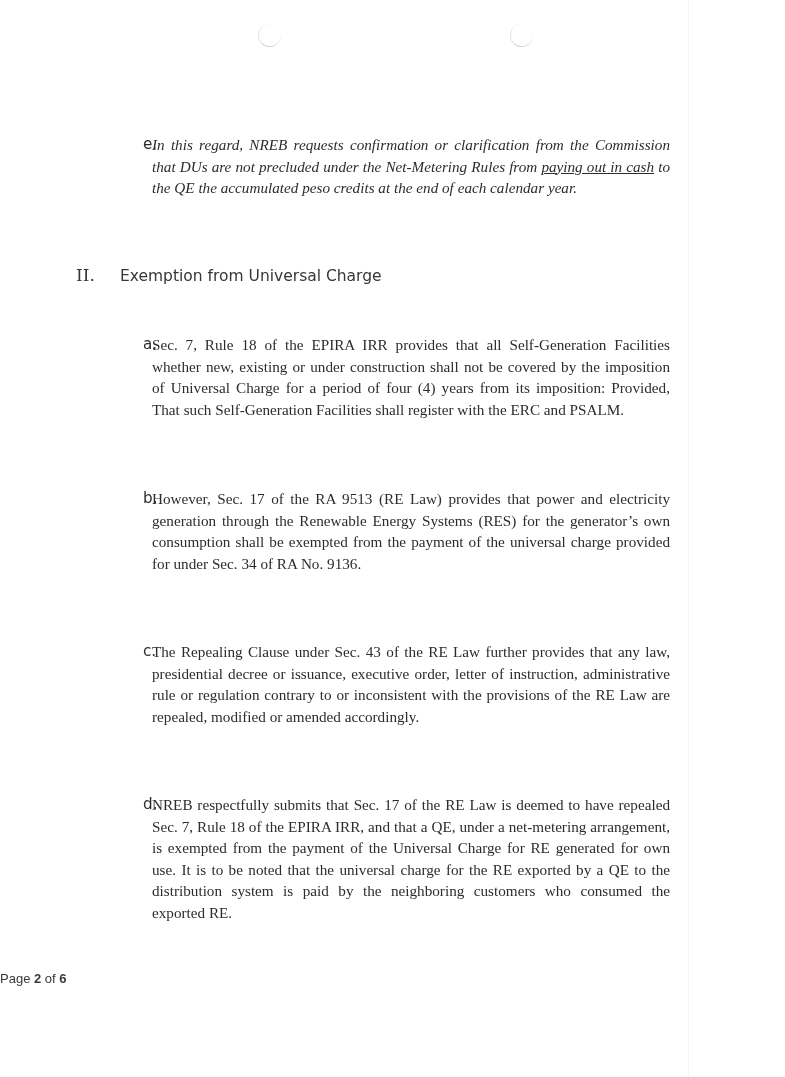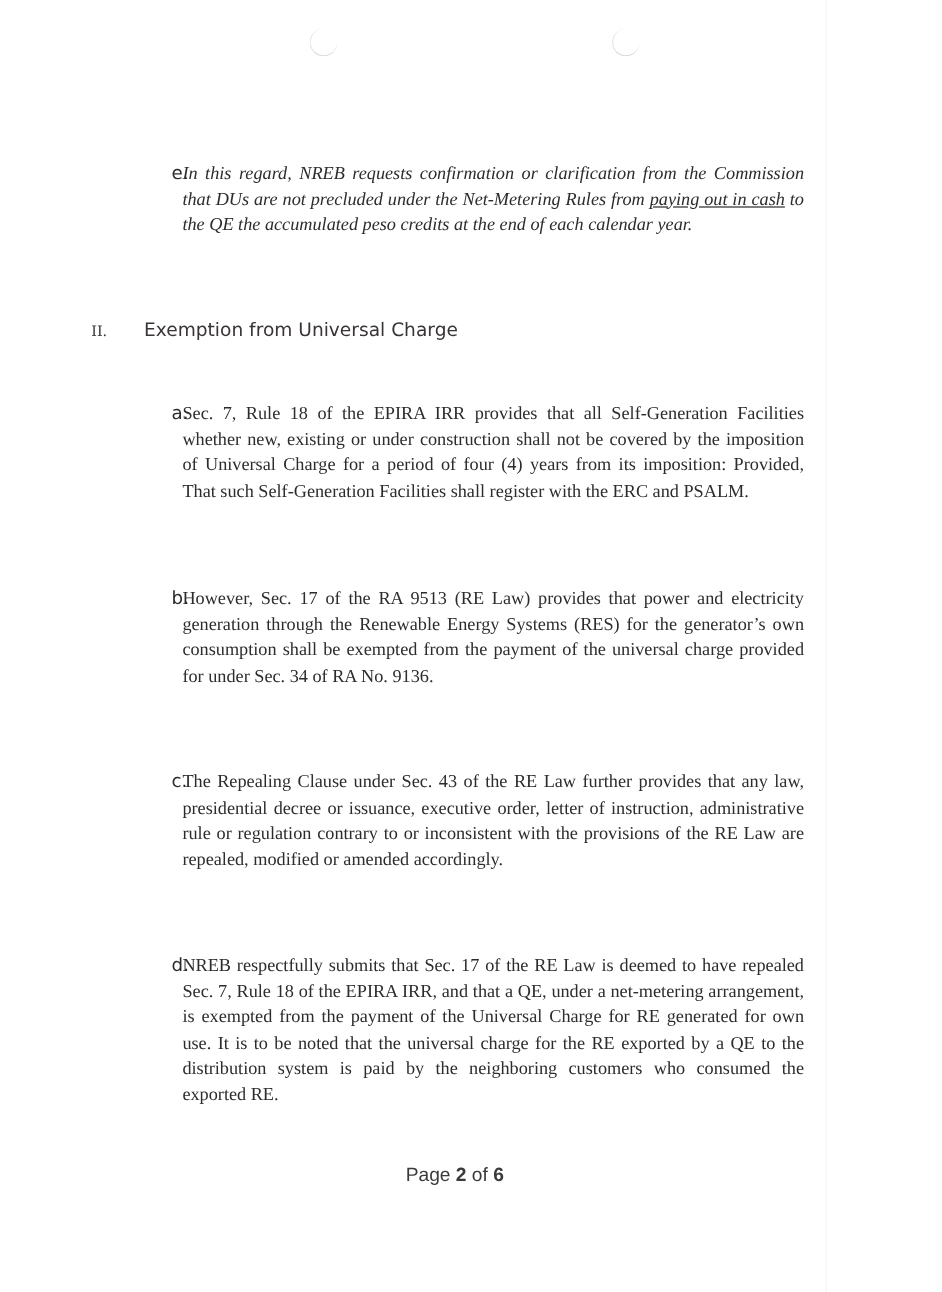"II." .section-num { font-size: 12px -> 17px }
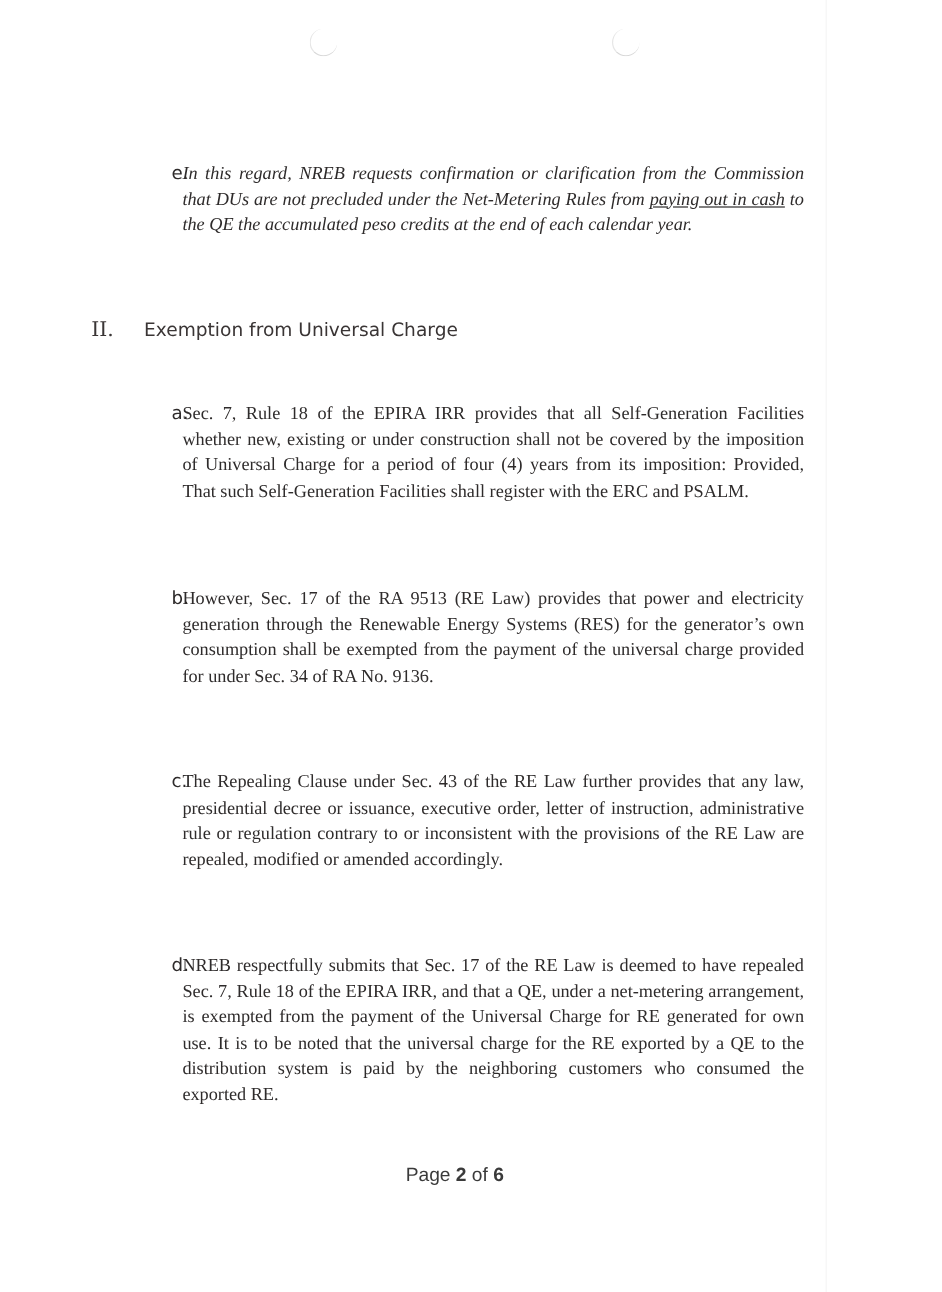"Page 2 of 6" .footer { font-size: 16px -> 13px; text-align: center -> left }
